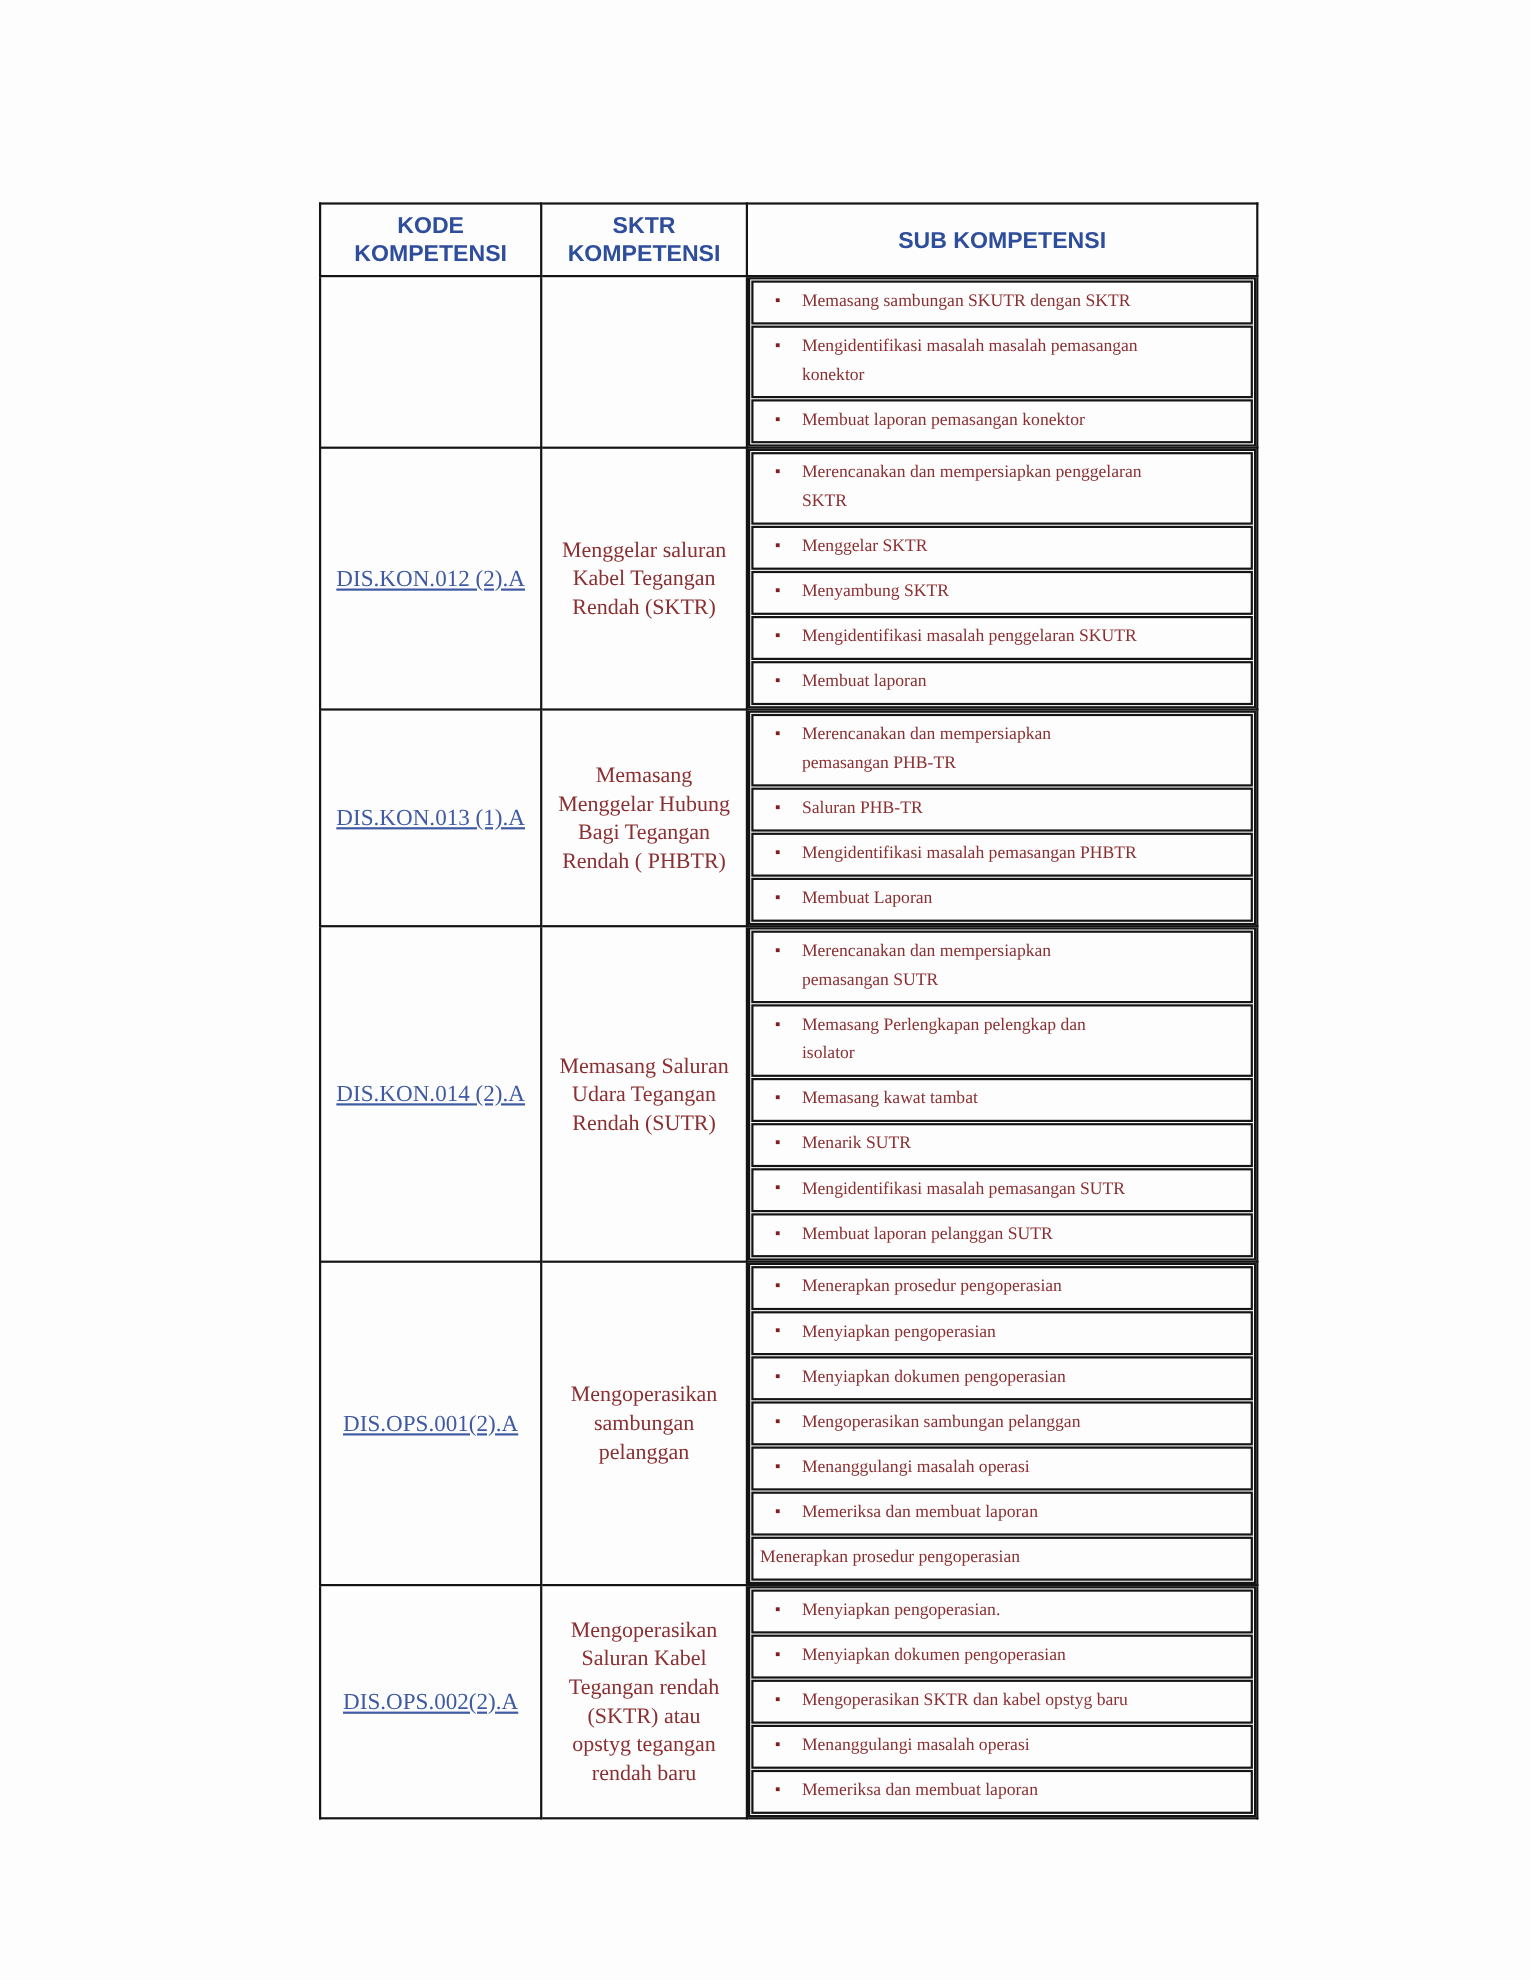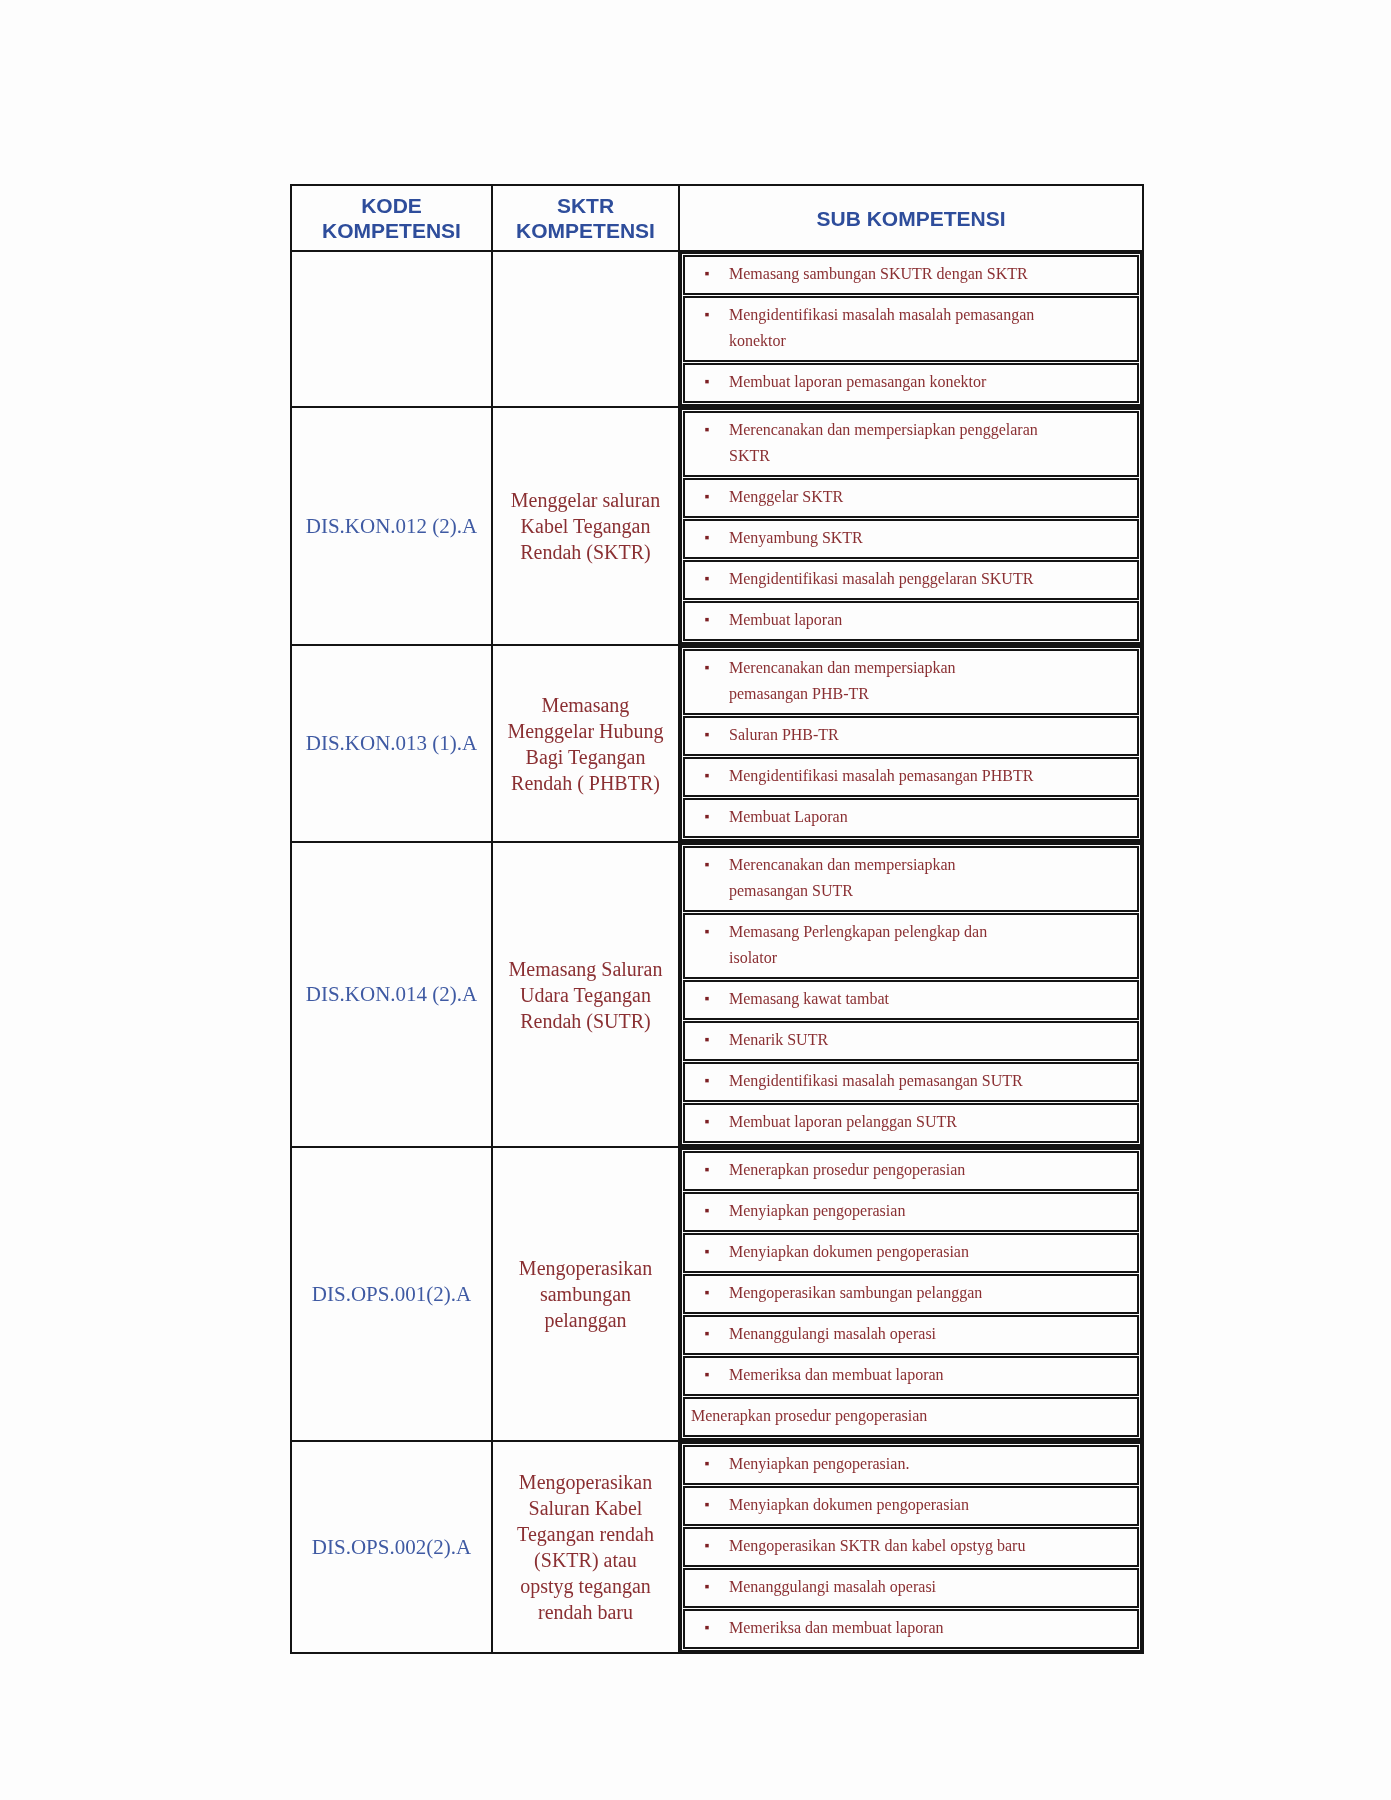"DIS.KON.012 (2).A" td.code-cell { text-decoration: none -> underline }
